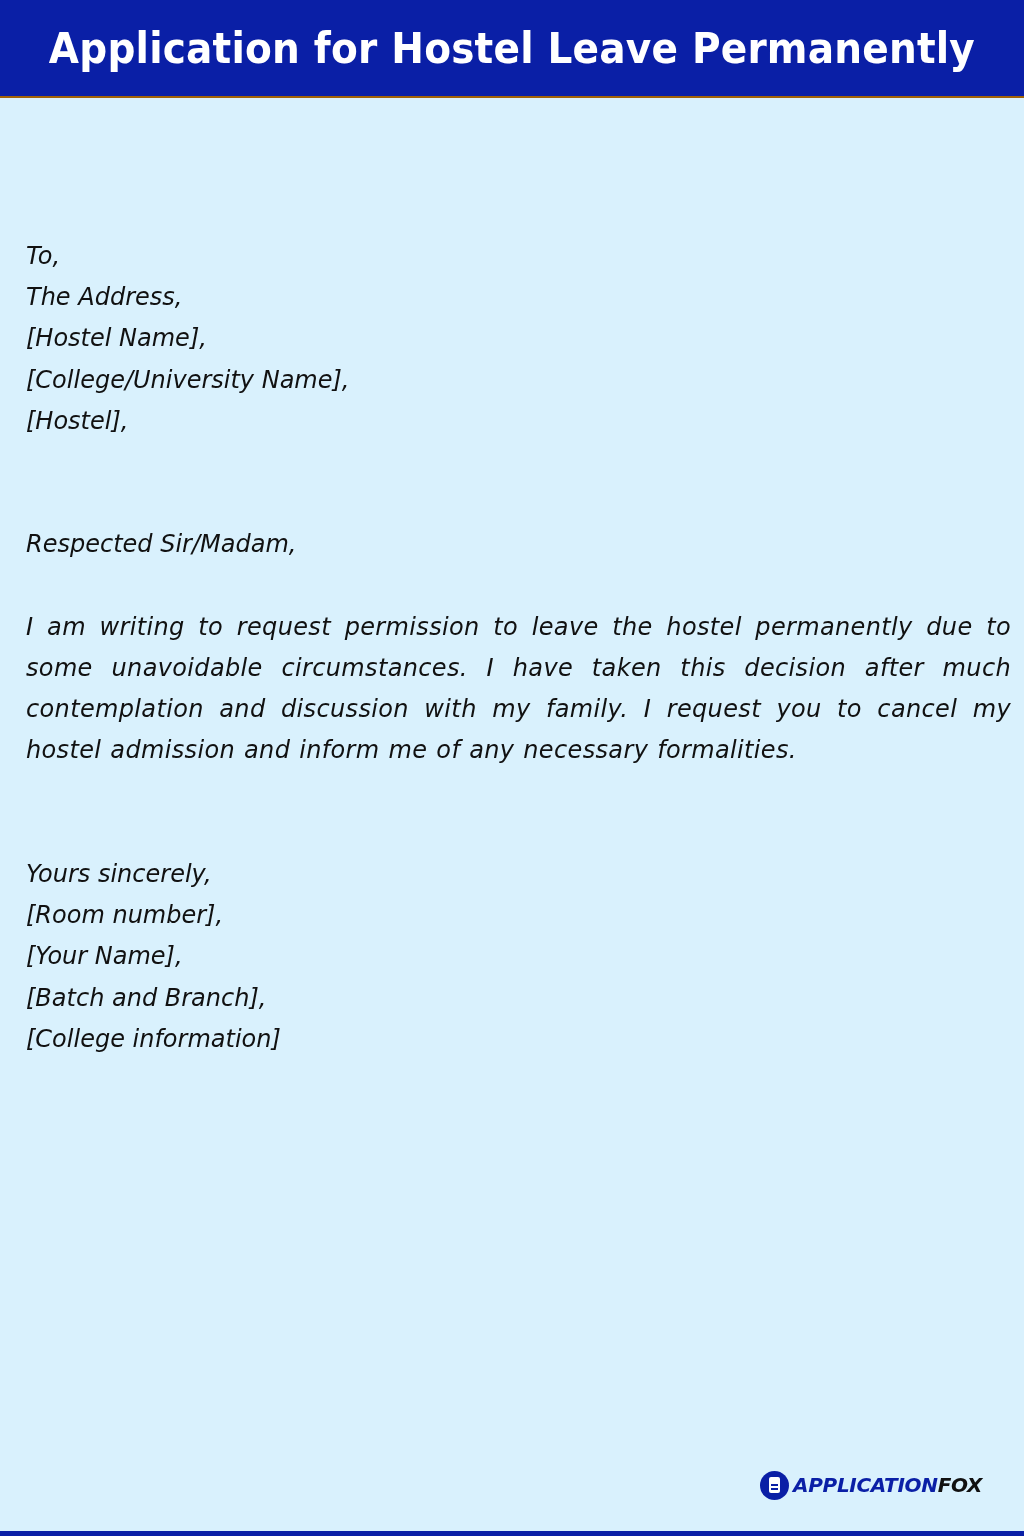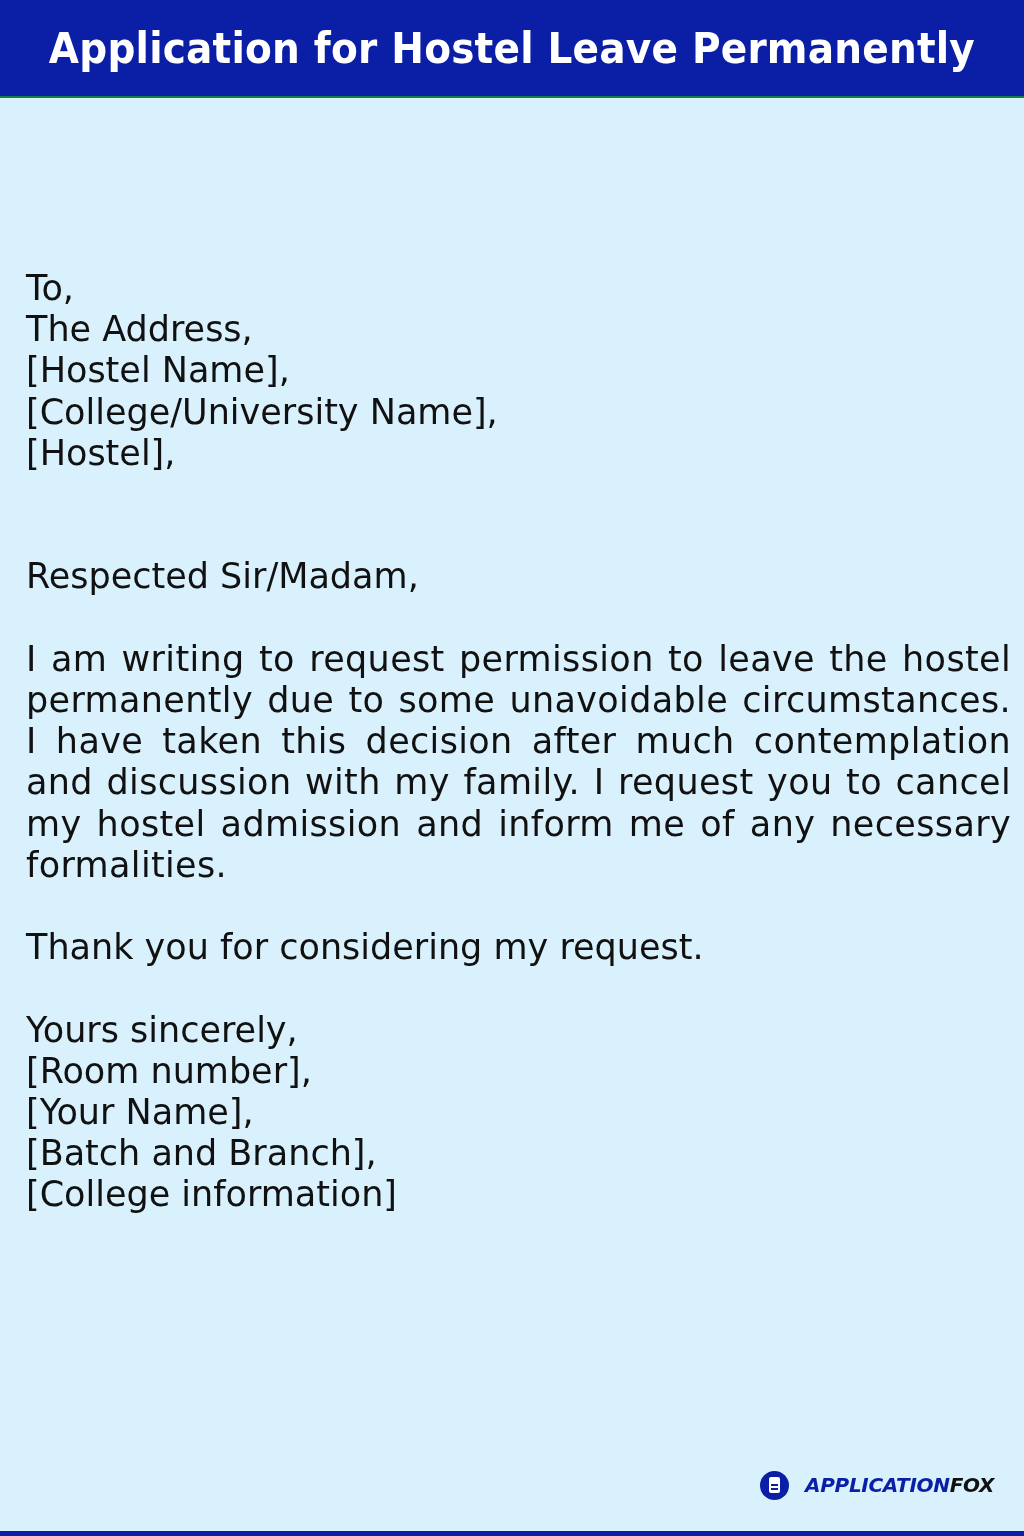"Application for Hostel Leave Permanently" .header { border-bottom: 2px solid #15803d -> 2px solid #a16207 }
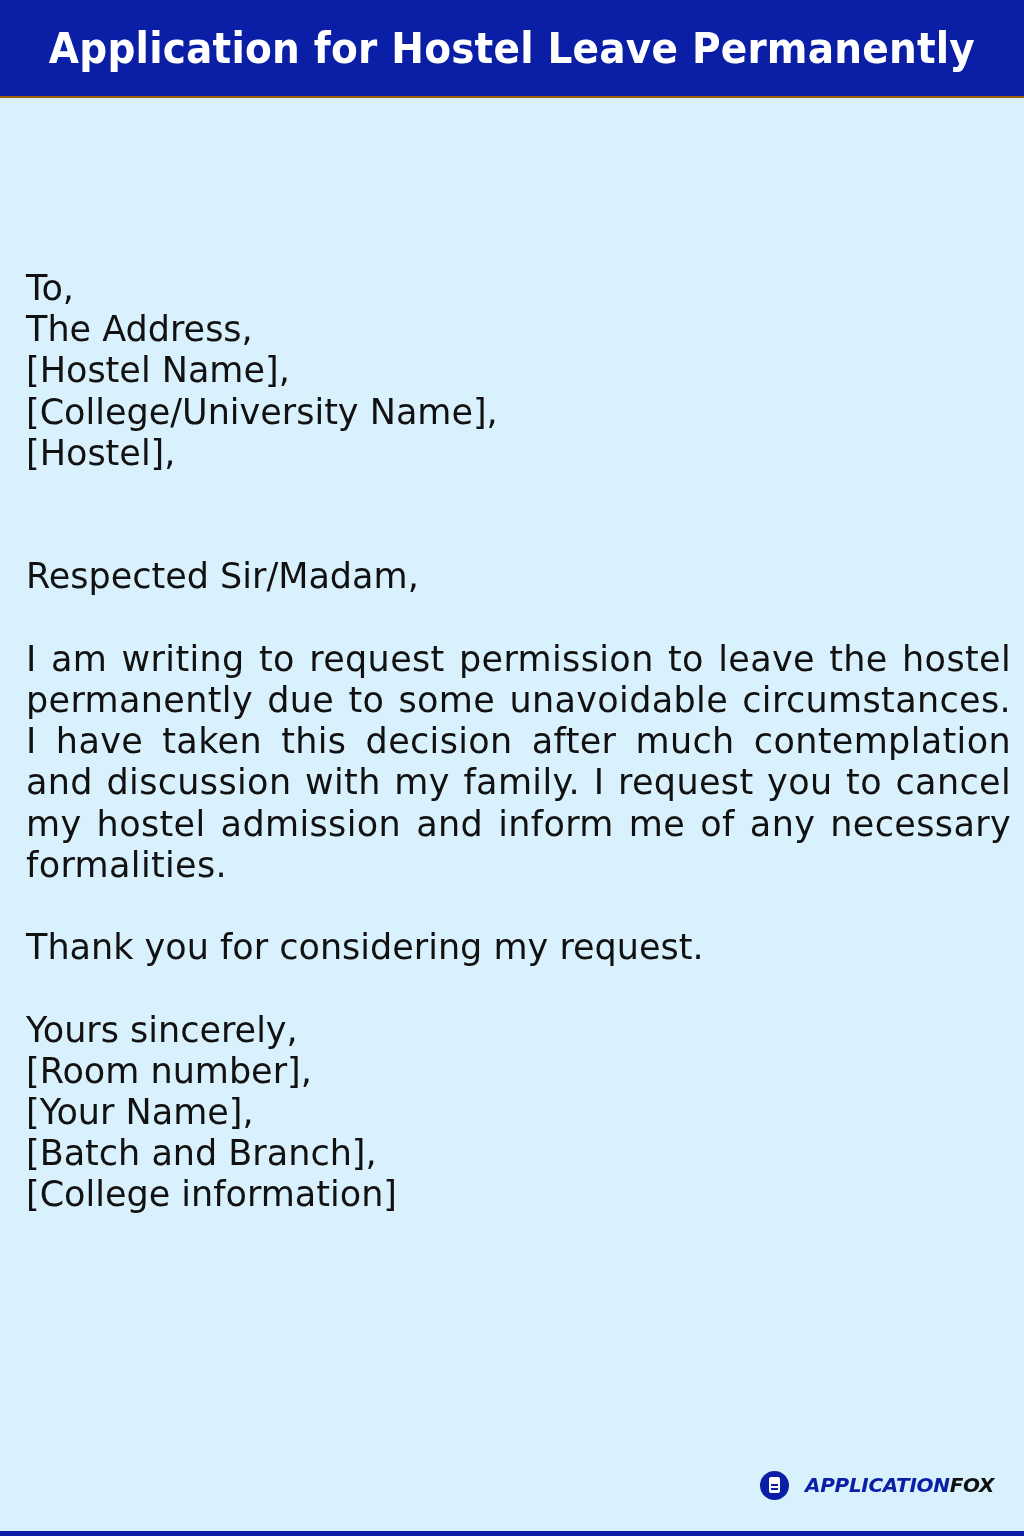"To," .letter { font-size: 35px -> 24px; font-style: none -> italic; top: 268px -> 236px }
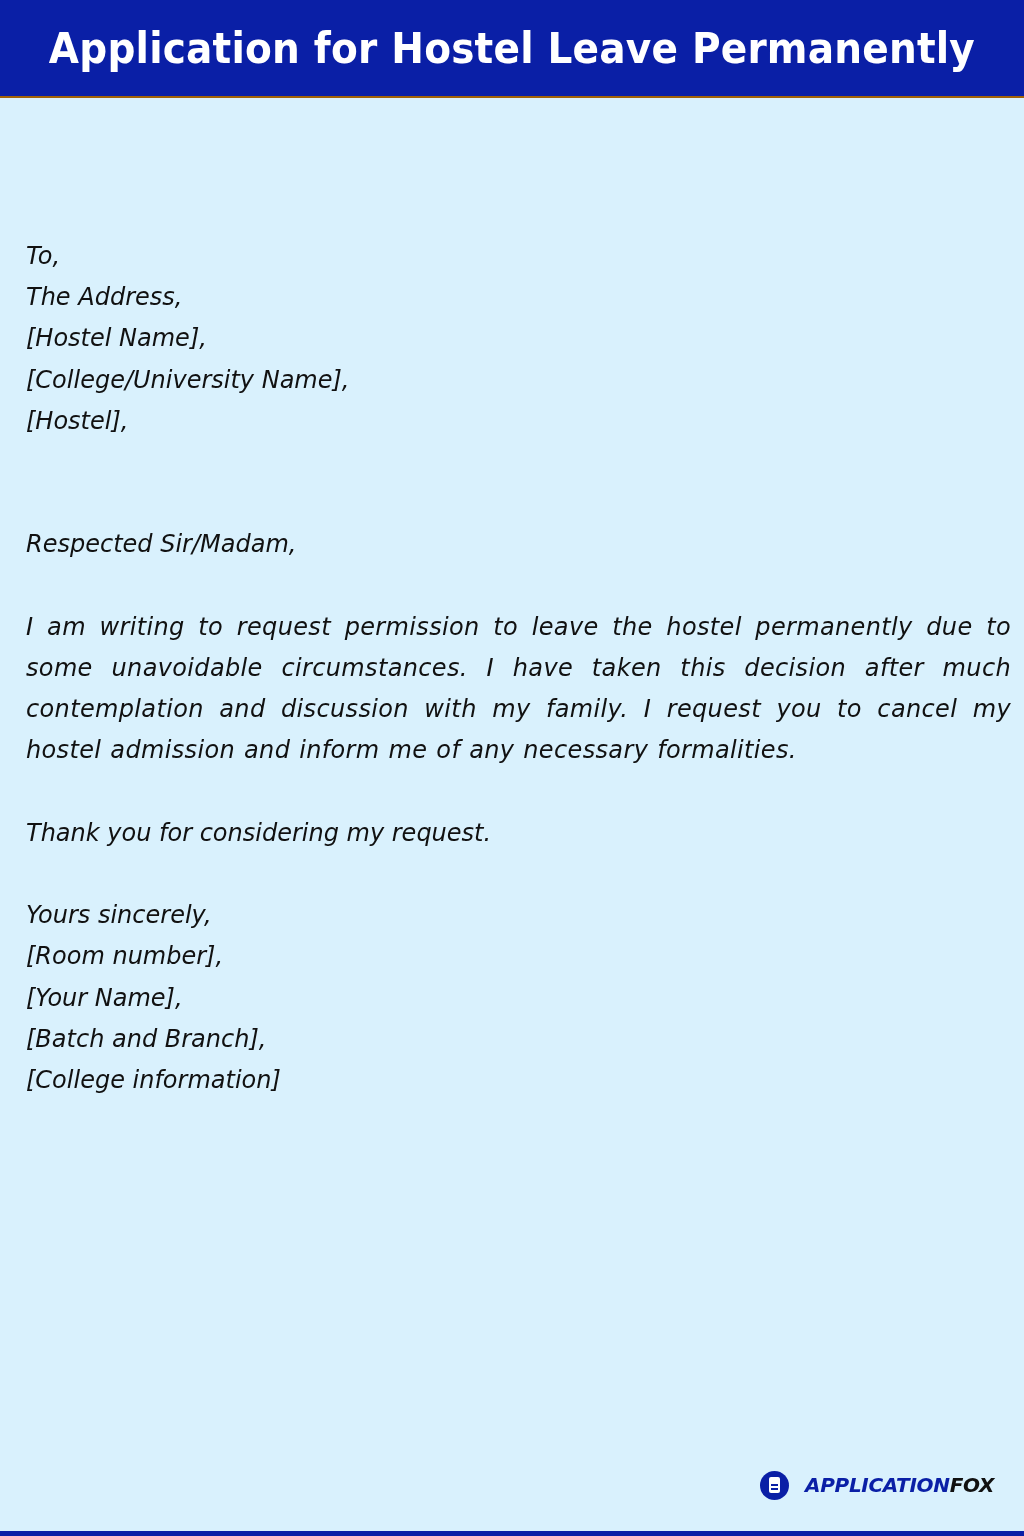"Thank you for considering my" span.line { html: <span>Thank you for considering my request.</span> -> none }
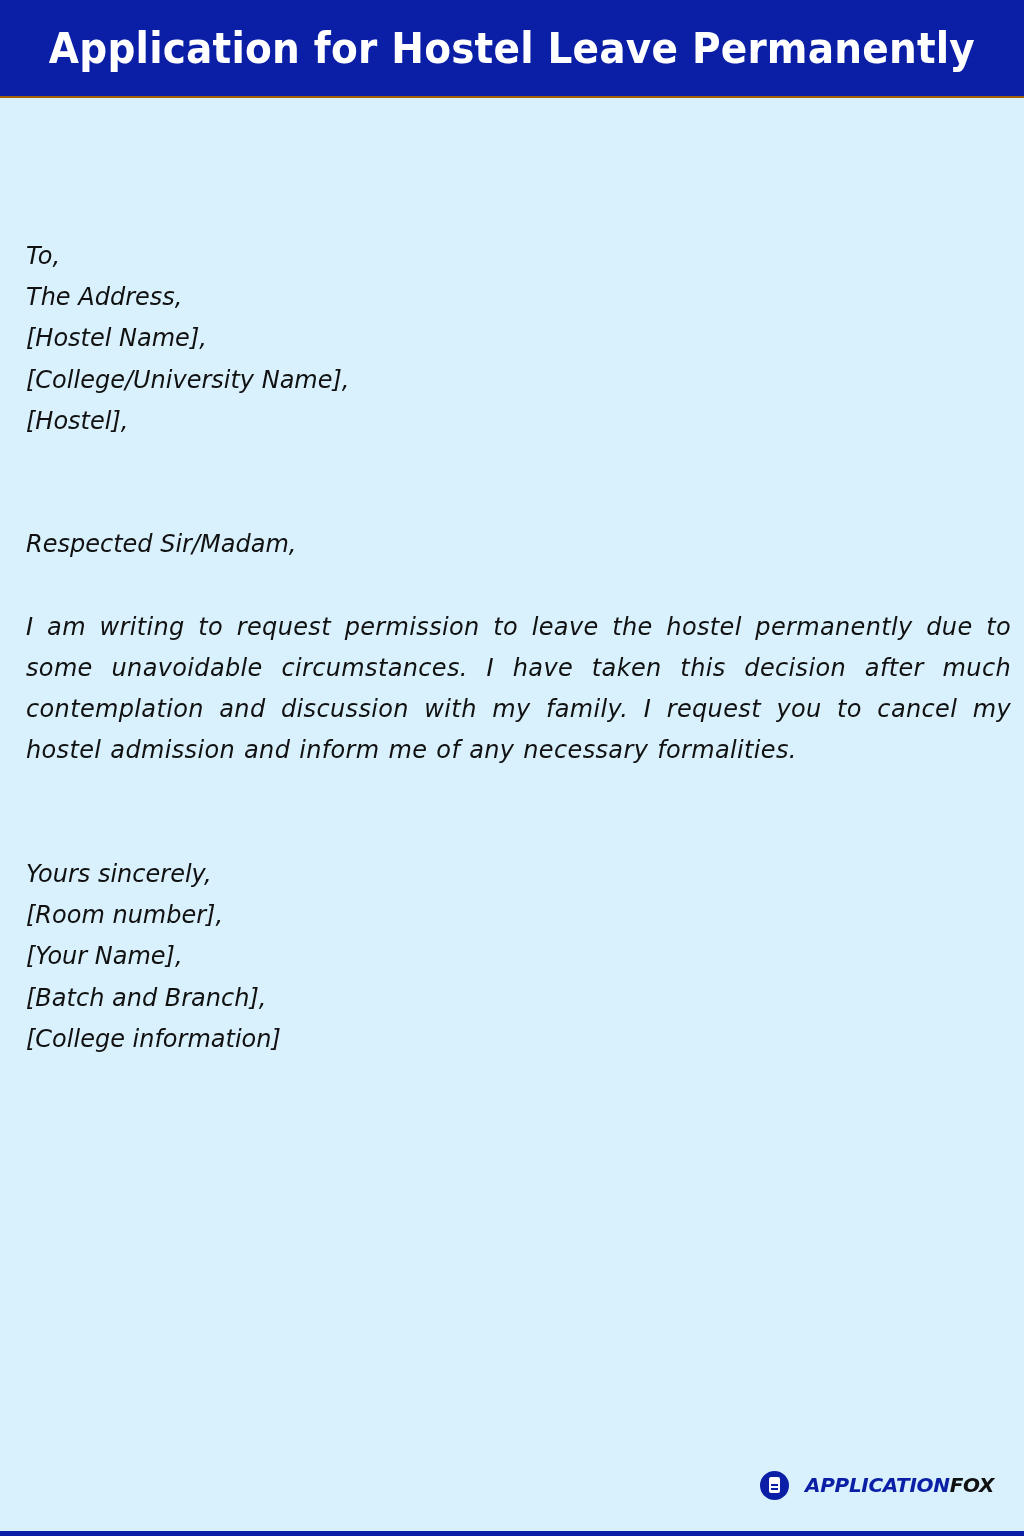"APPLICATIONFOX" .footer-logo { gap: 16px -> 4px }
